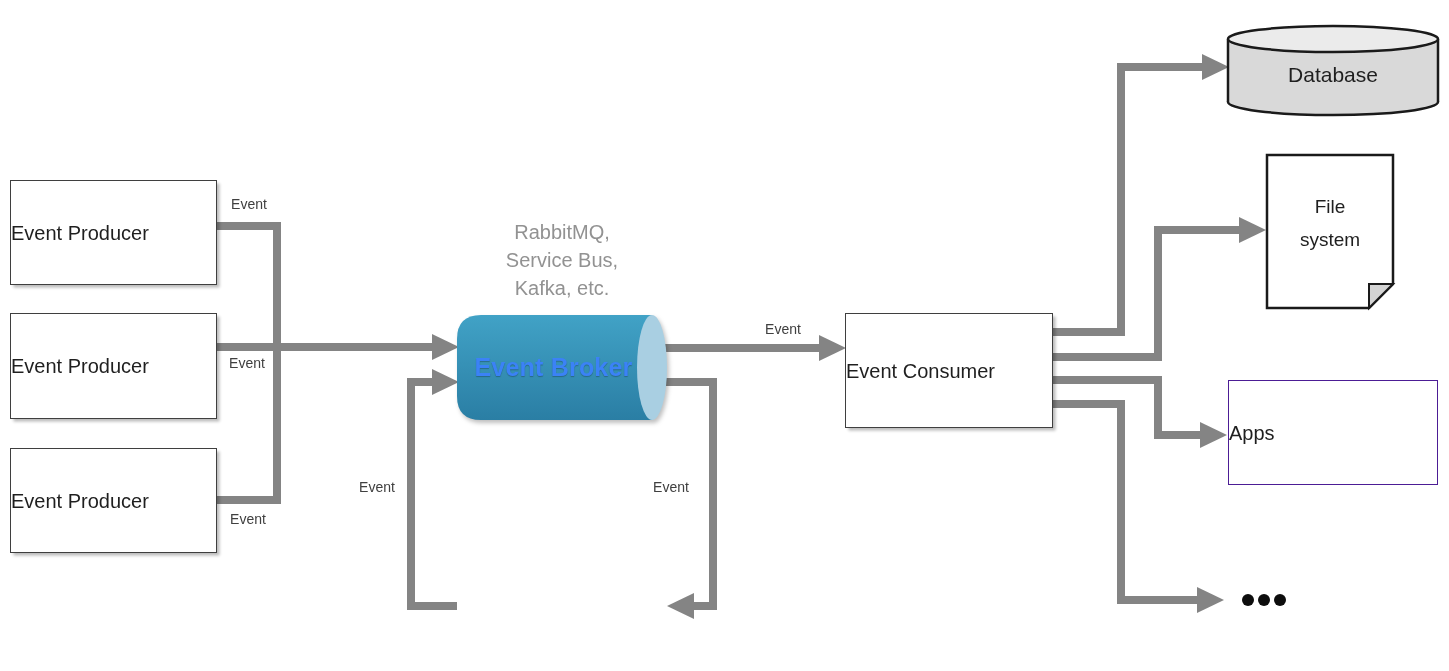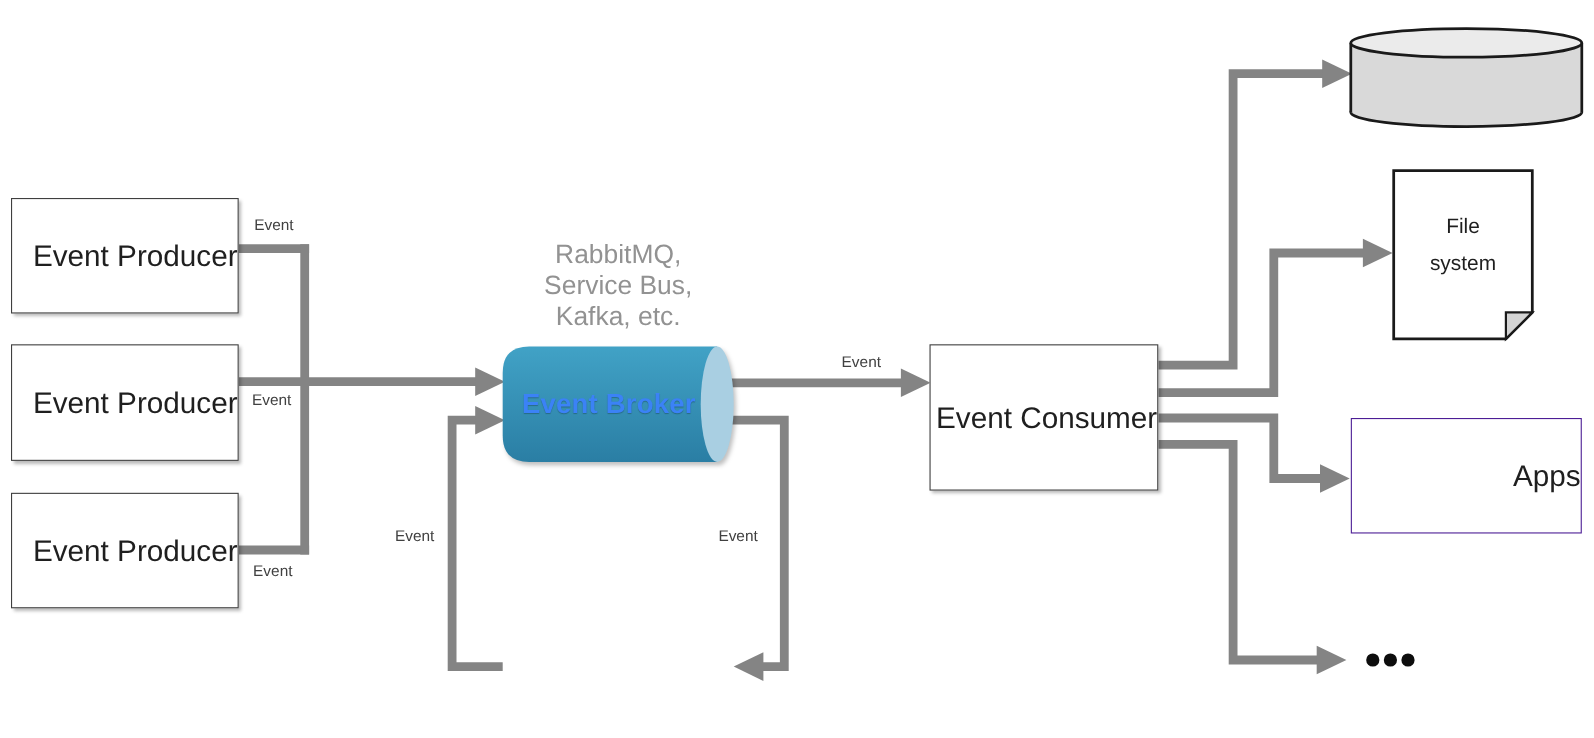"Database" div.shape-label { html: none -> <div>Database</div> }
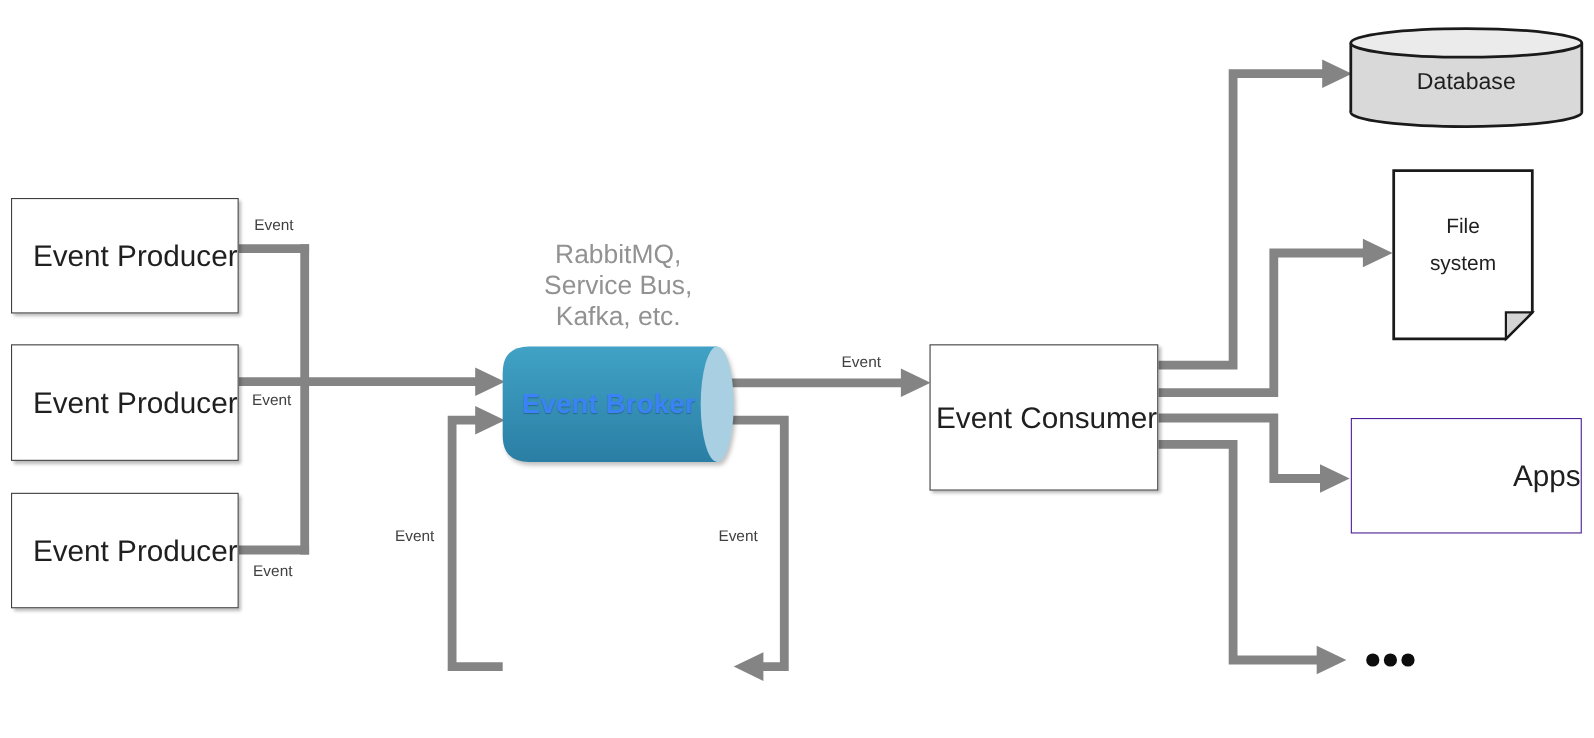"Event Producer" .node { font-size: 27px -> 20px; justify-content: flex-end -> flex-start }
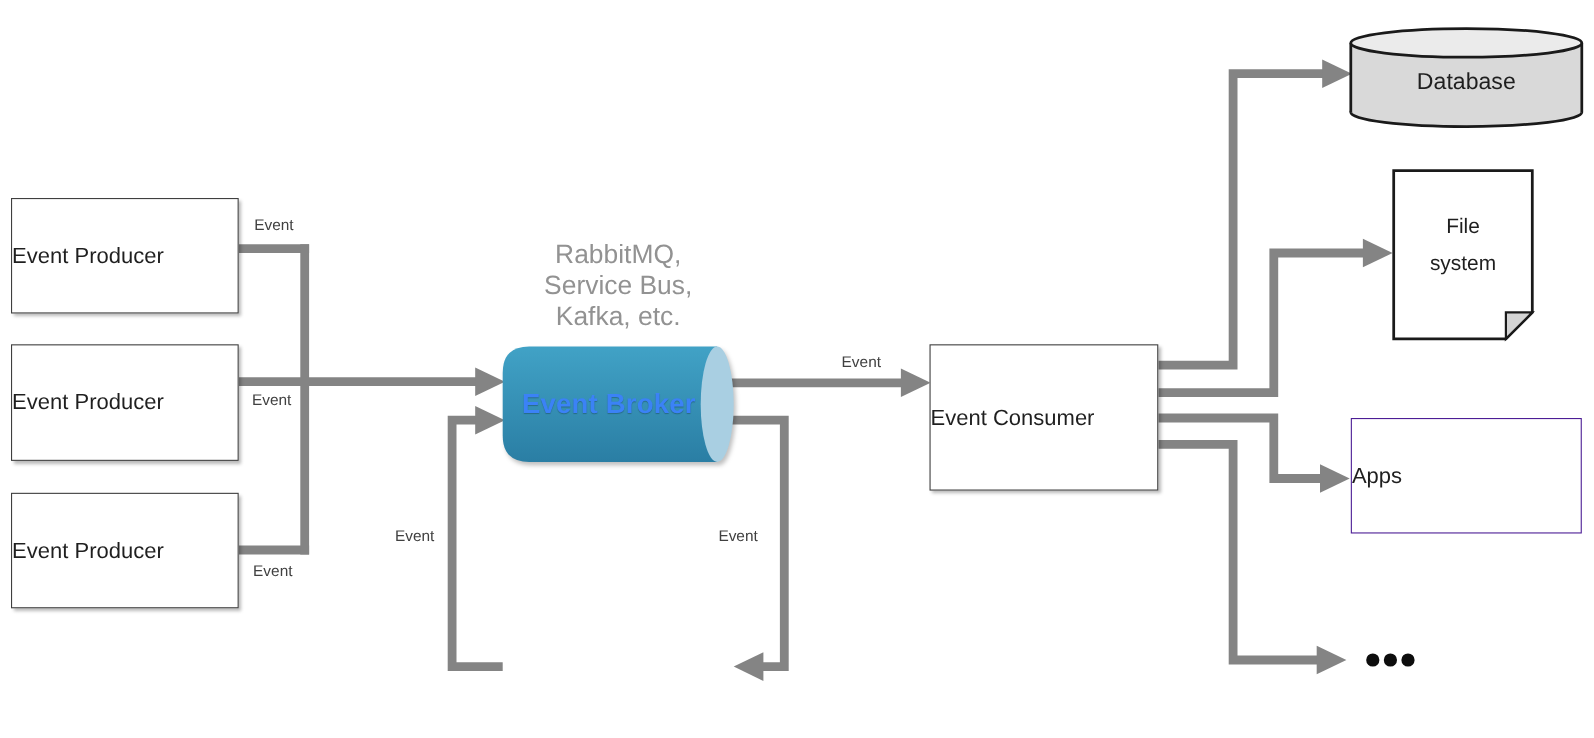"RabbitMQ," .caption { font-size: 24px -> 20px }
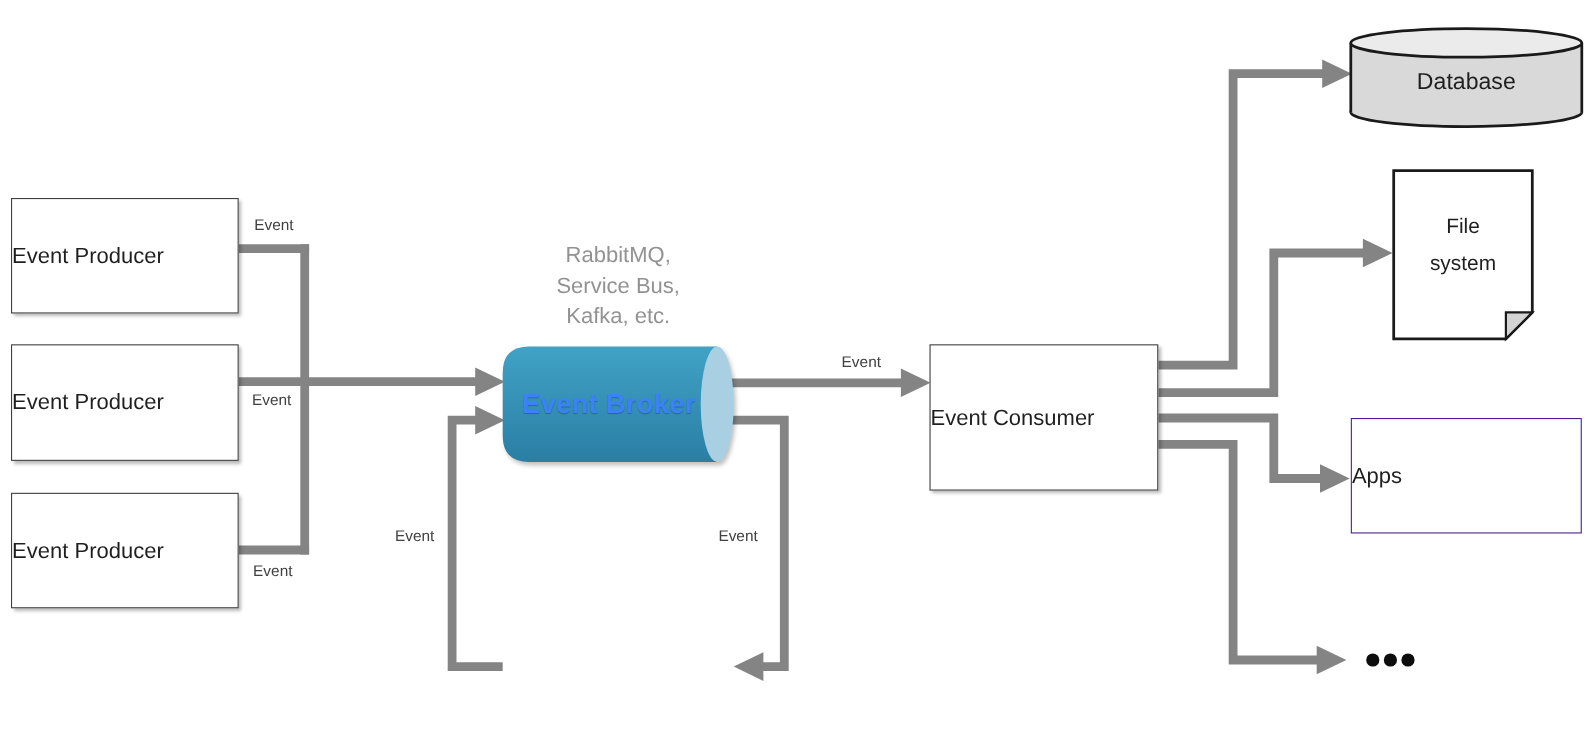"Event Consumer" div.node { height: 133px -> 115px }
